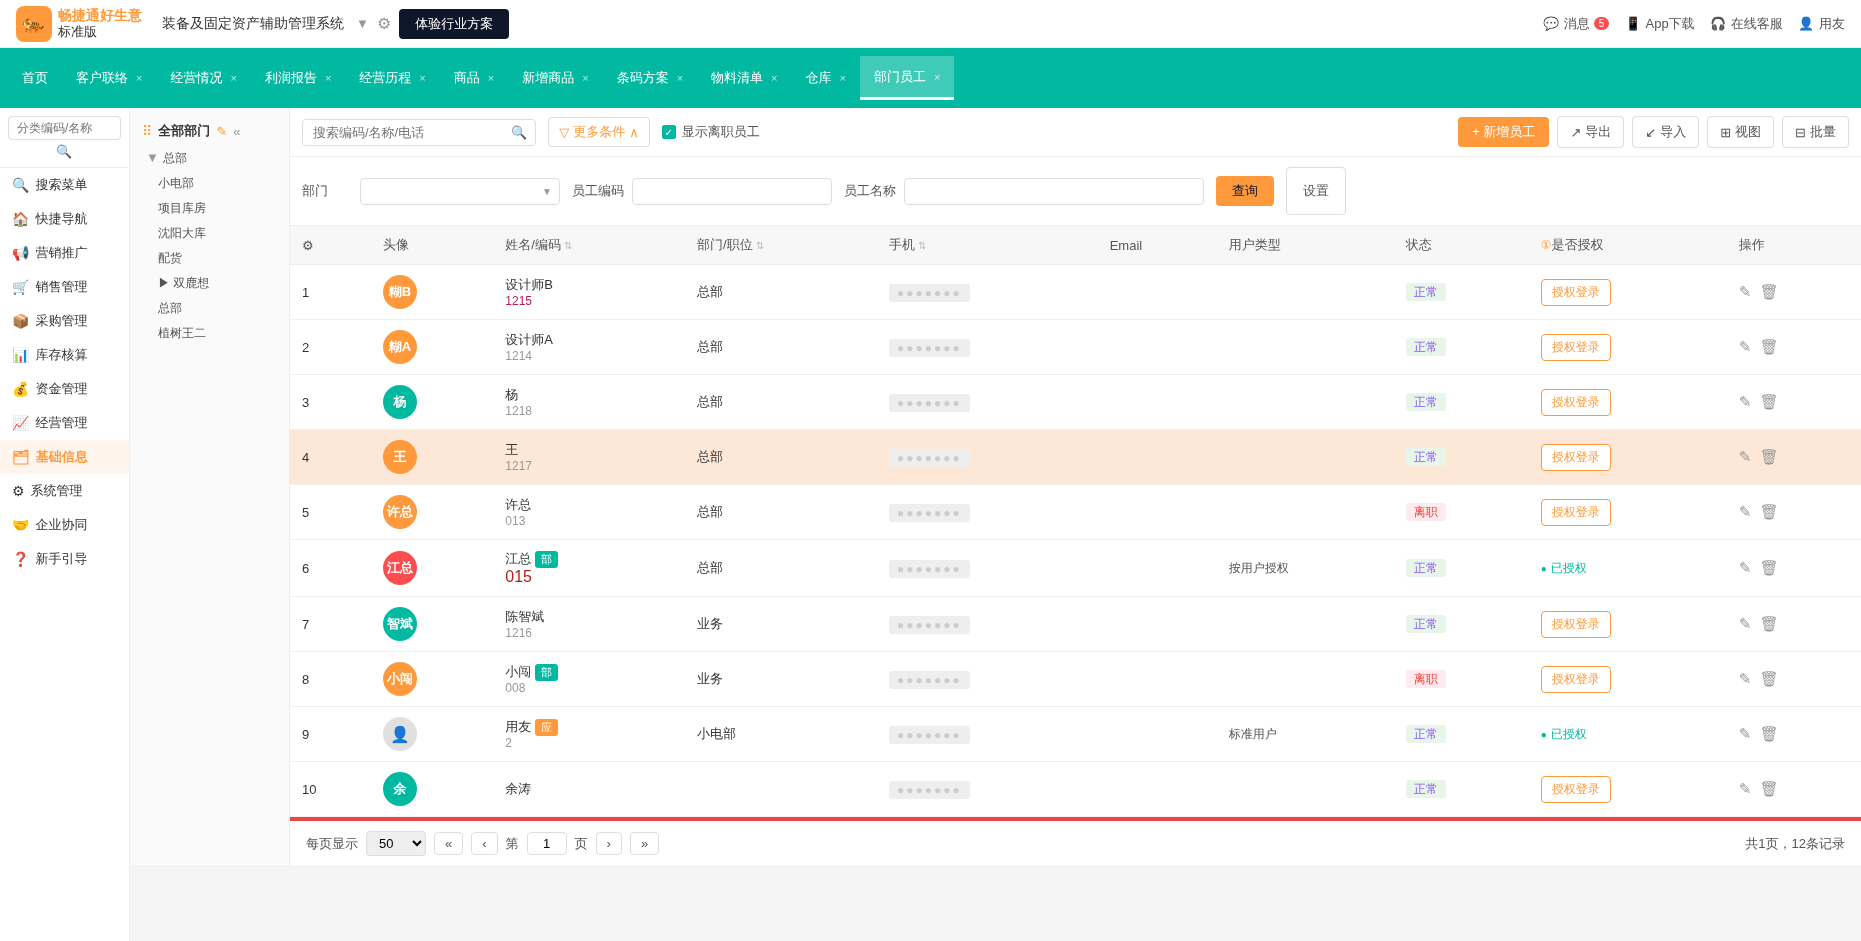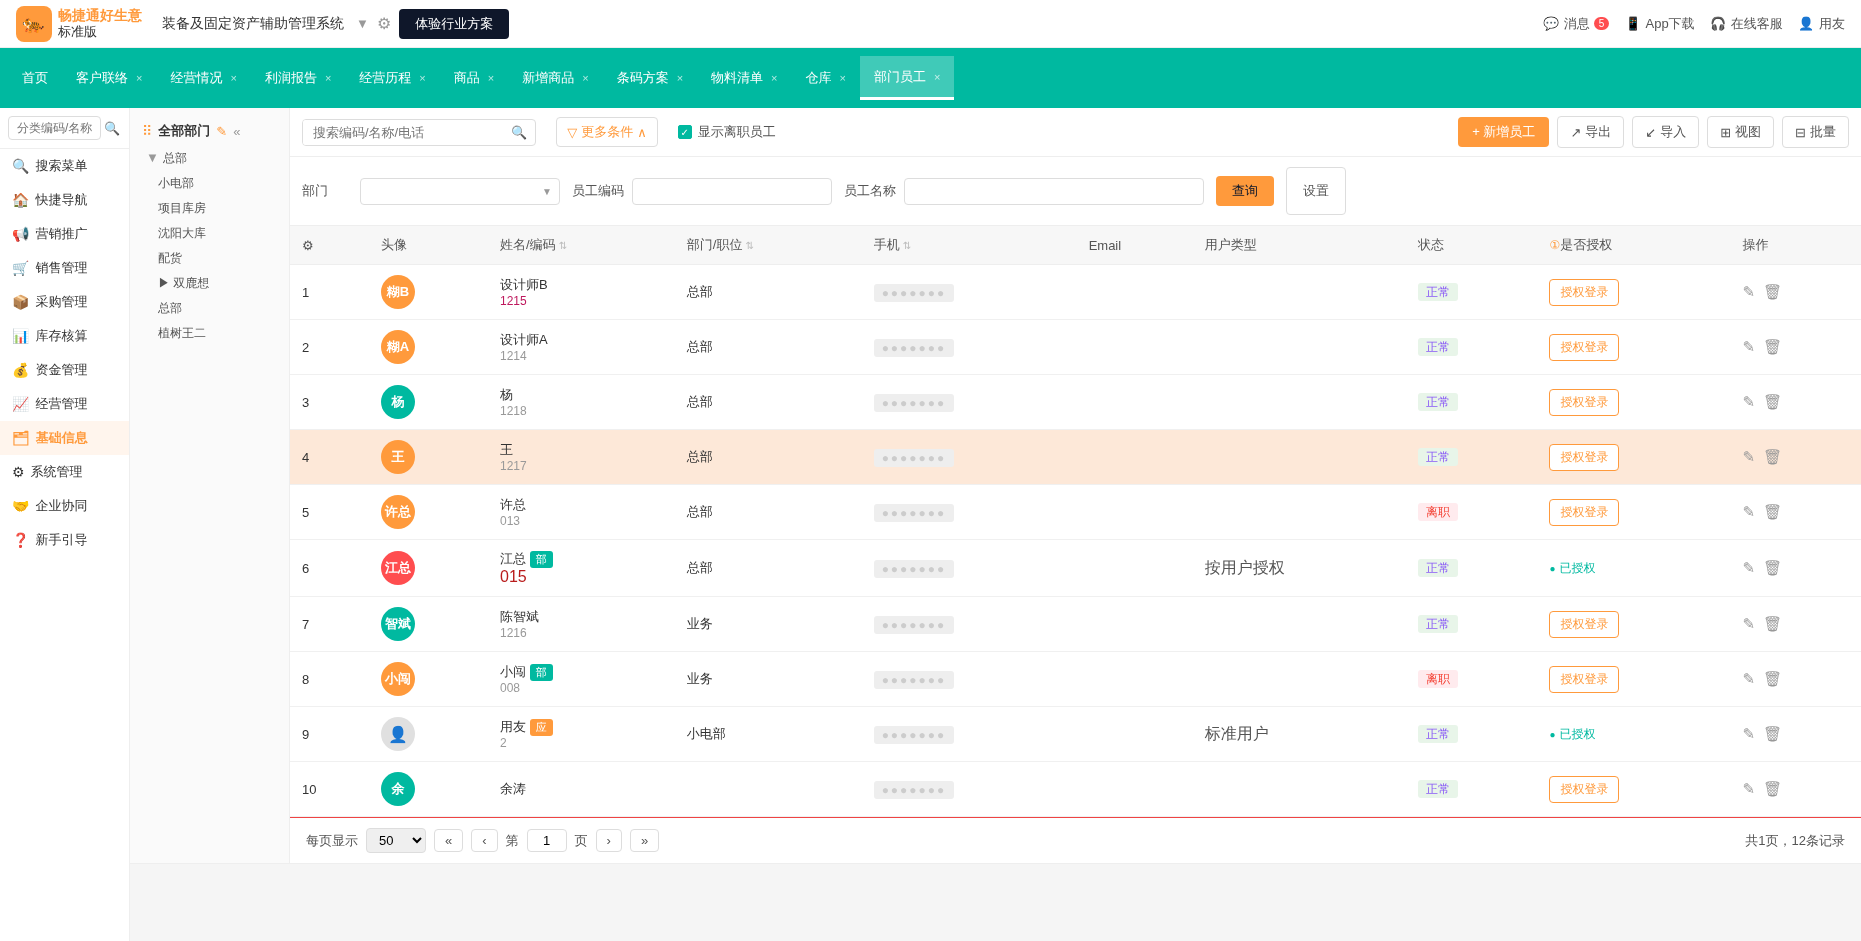"分类编码/名称" .sidebar-search { flex-direction: none -> column }
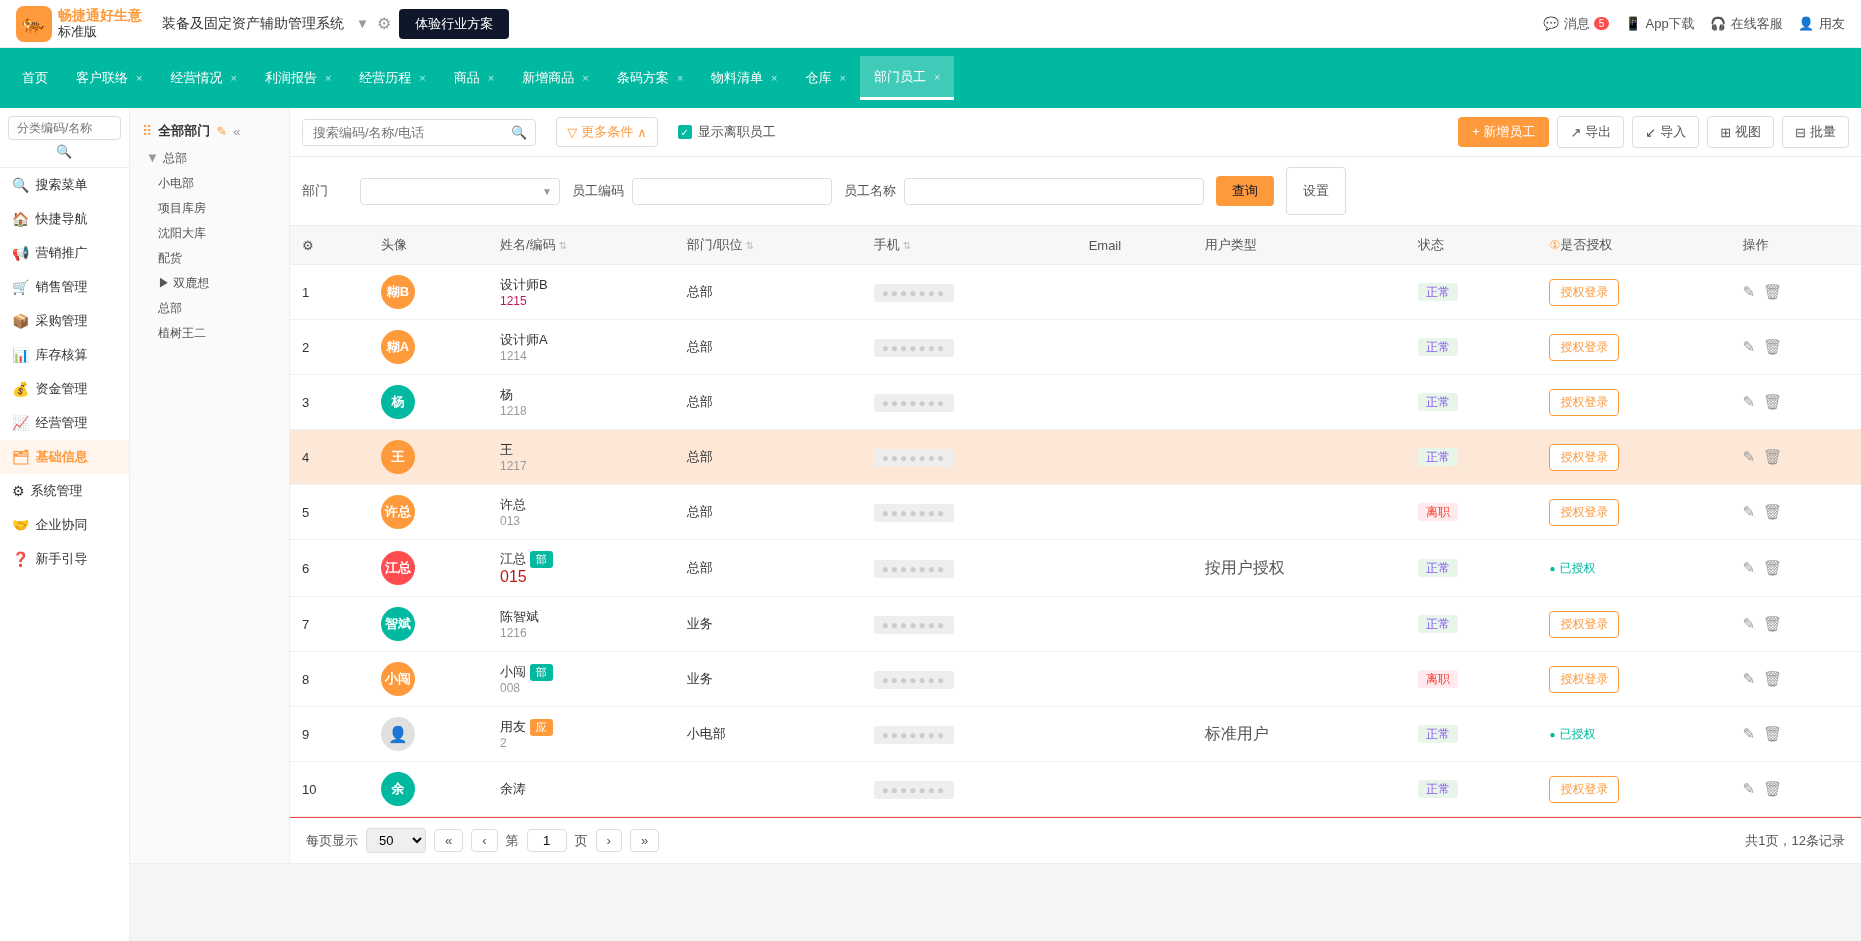"搜索编码/名称/电话" .toolbar { gap: 20px -> 12px }
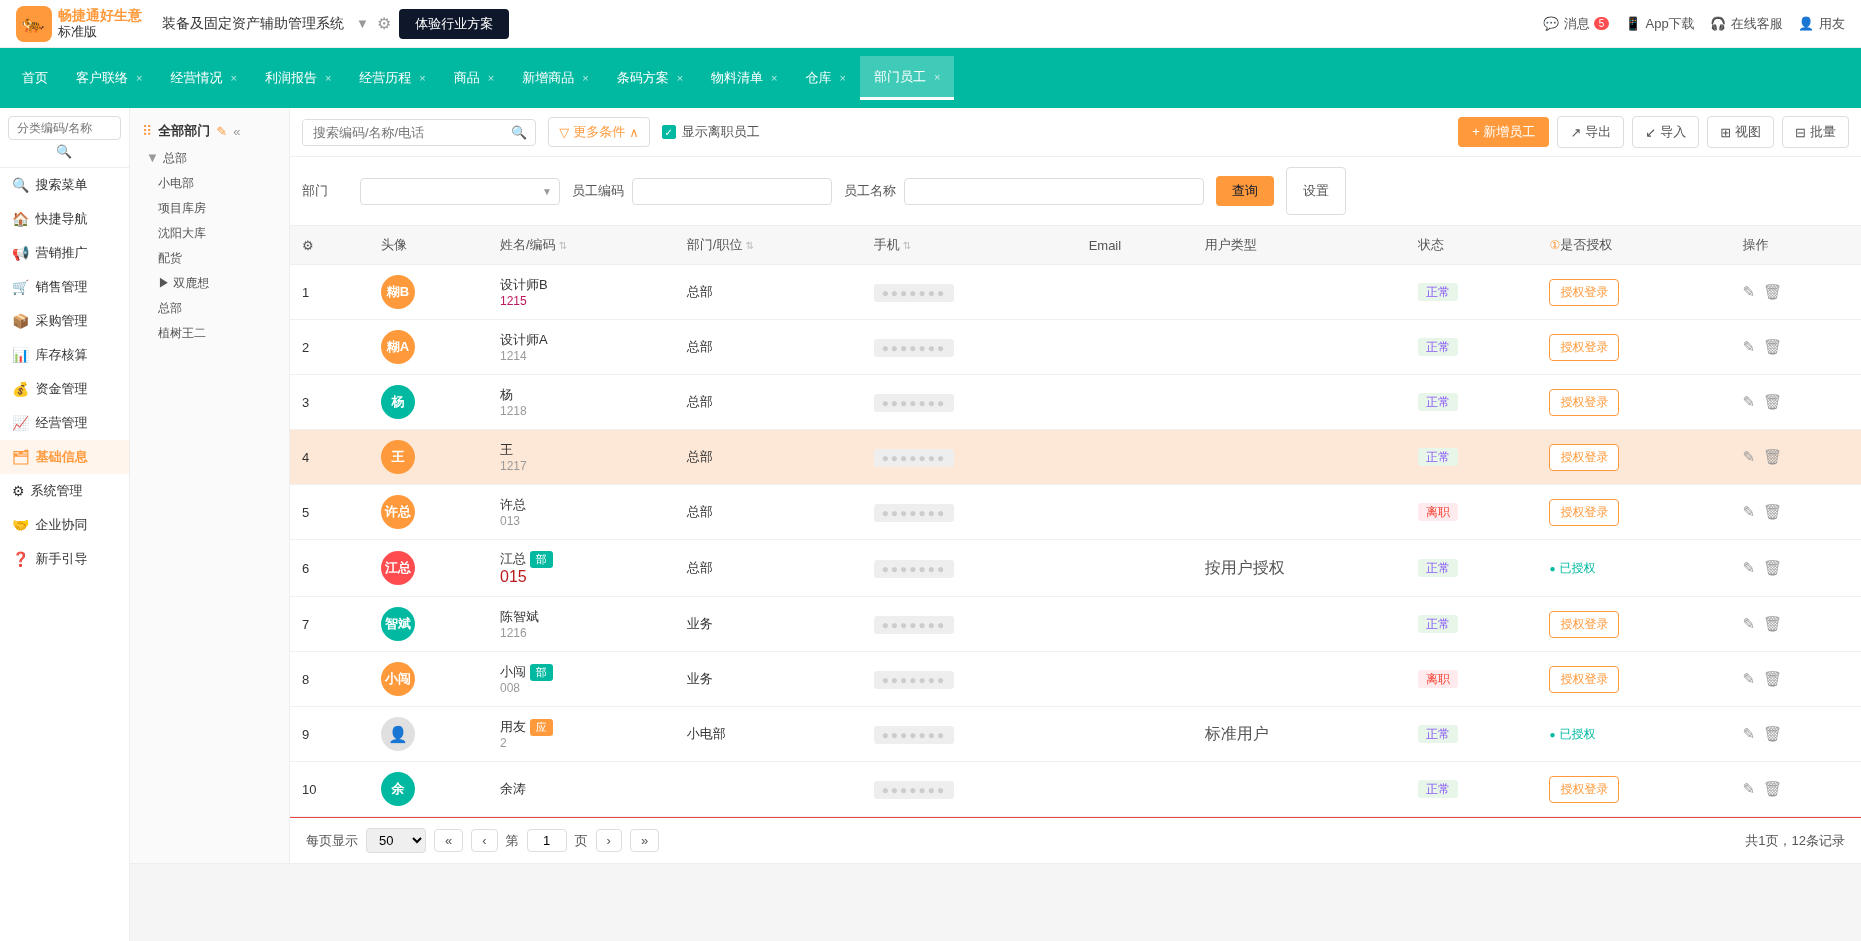"按用户授权" .user-type { font-size: 16px -> 12px }
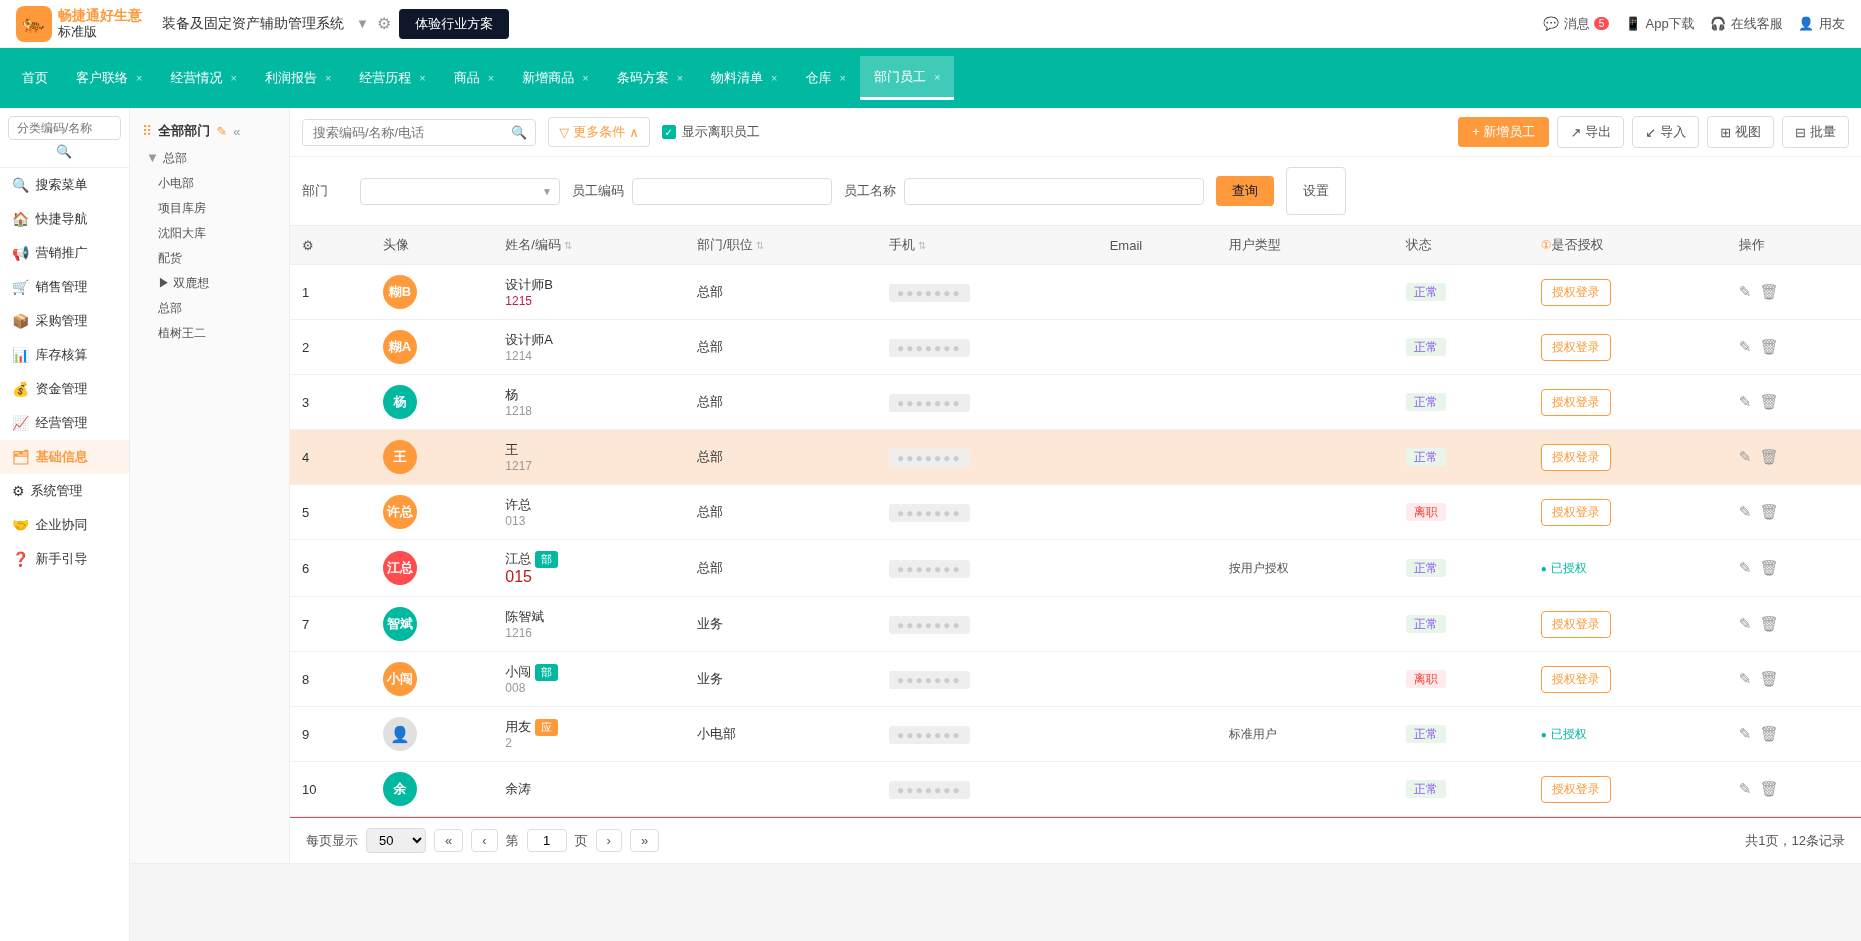"每页显示" .pagination { border-top: 1px solid #ef4444 -> 4px solid #ef4444 }
